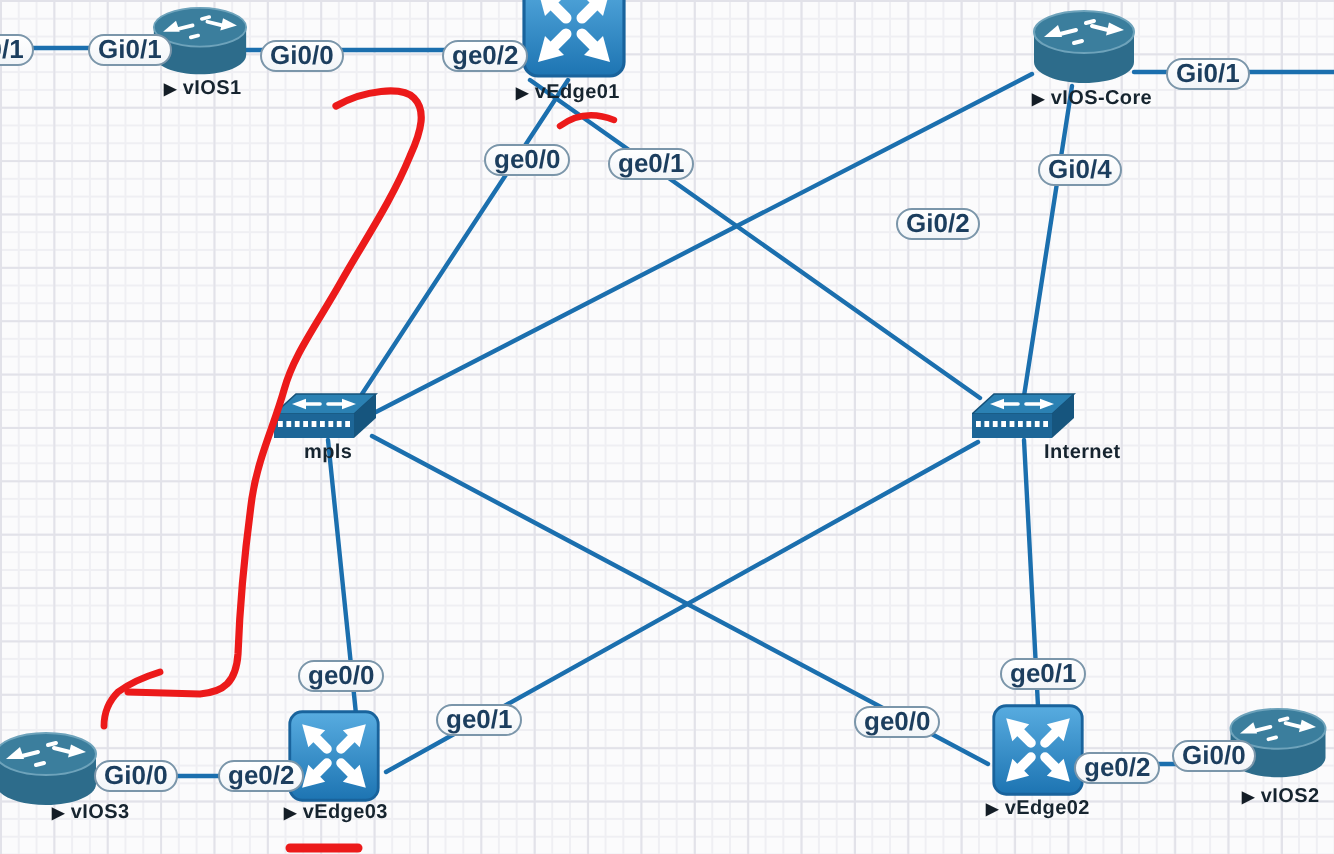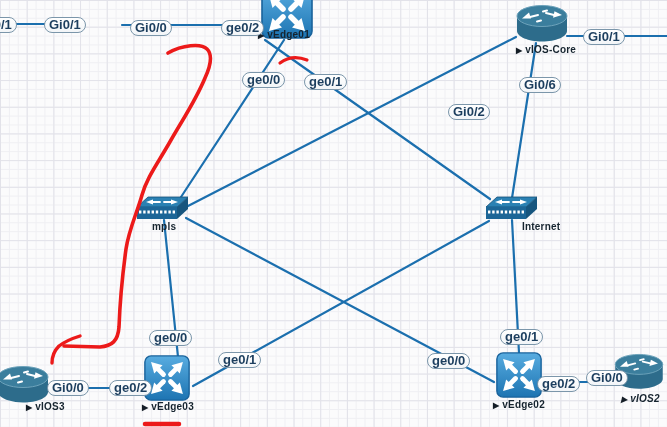"▶ vIOS1" div.device { html: none -> <div> <svg> <path></path> <ellipse></ellipse> <g> <line></line> <polygon></polygon> <line></line> <polygon></polygon> <line></line> <line></line> </g> </svg> <div><span>▶</span><span>vIOS1</span></div> </div> }
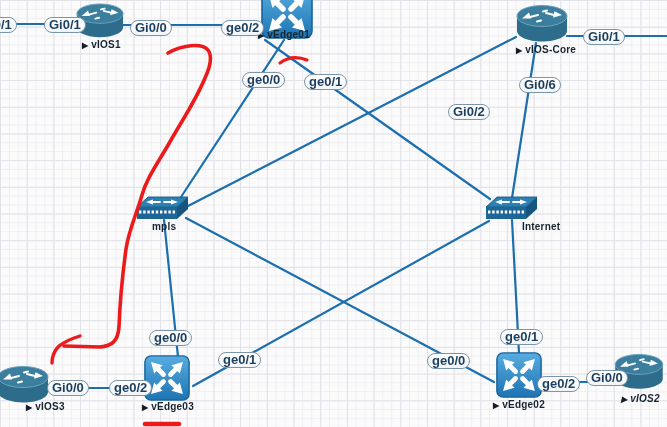"▶ vEdge01" div.dlabel { top: 42px -> 54px }
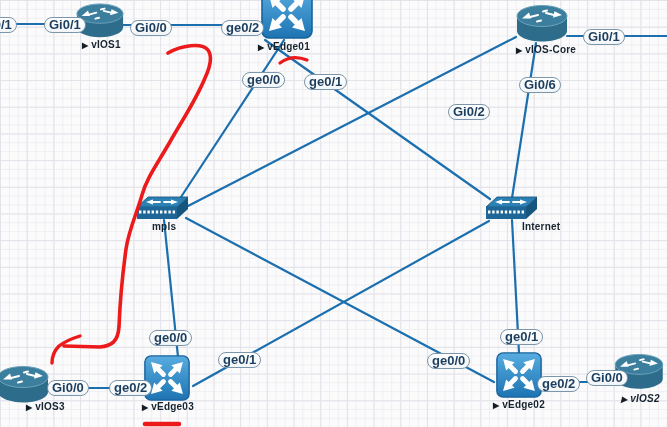"Gi0/6" div.pill { text: Gi0/6 -> Gi0/4 }
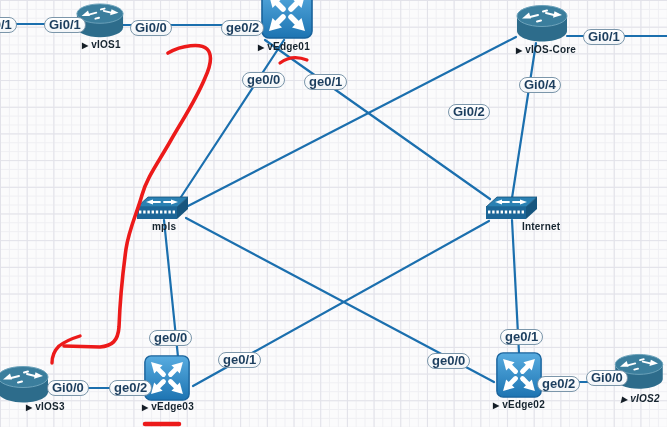"▶ vIOS2" div.dlabel { font-style: italic -> none }
